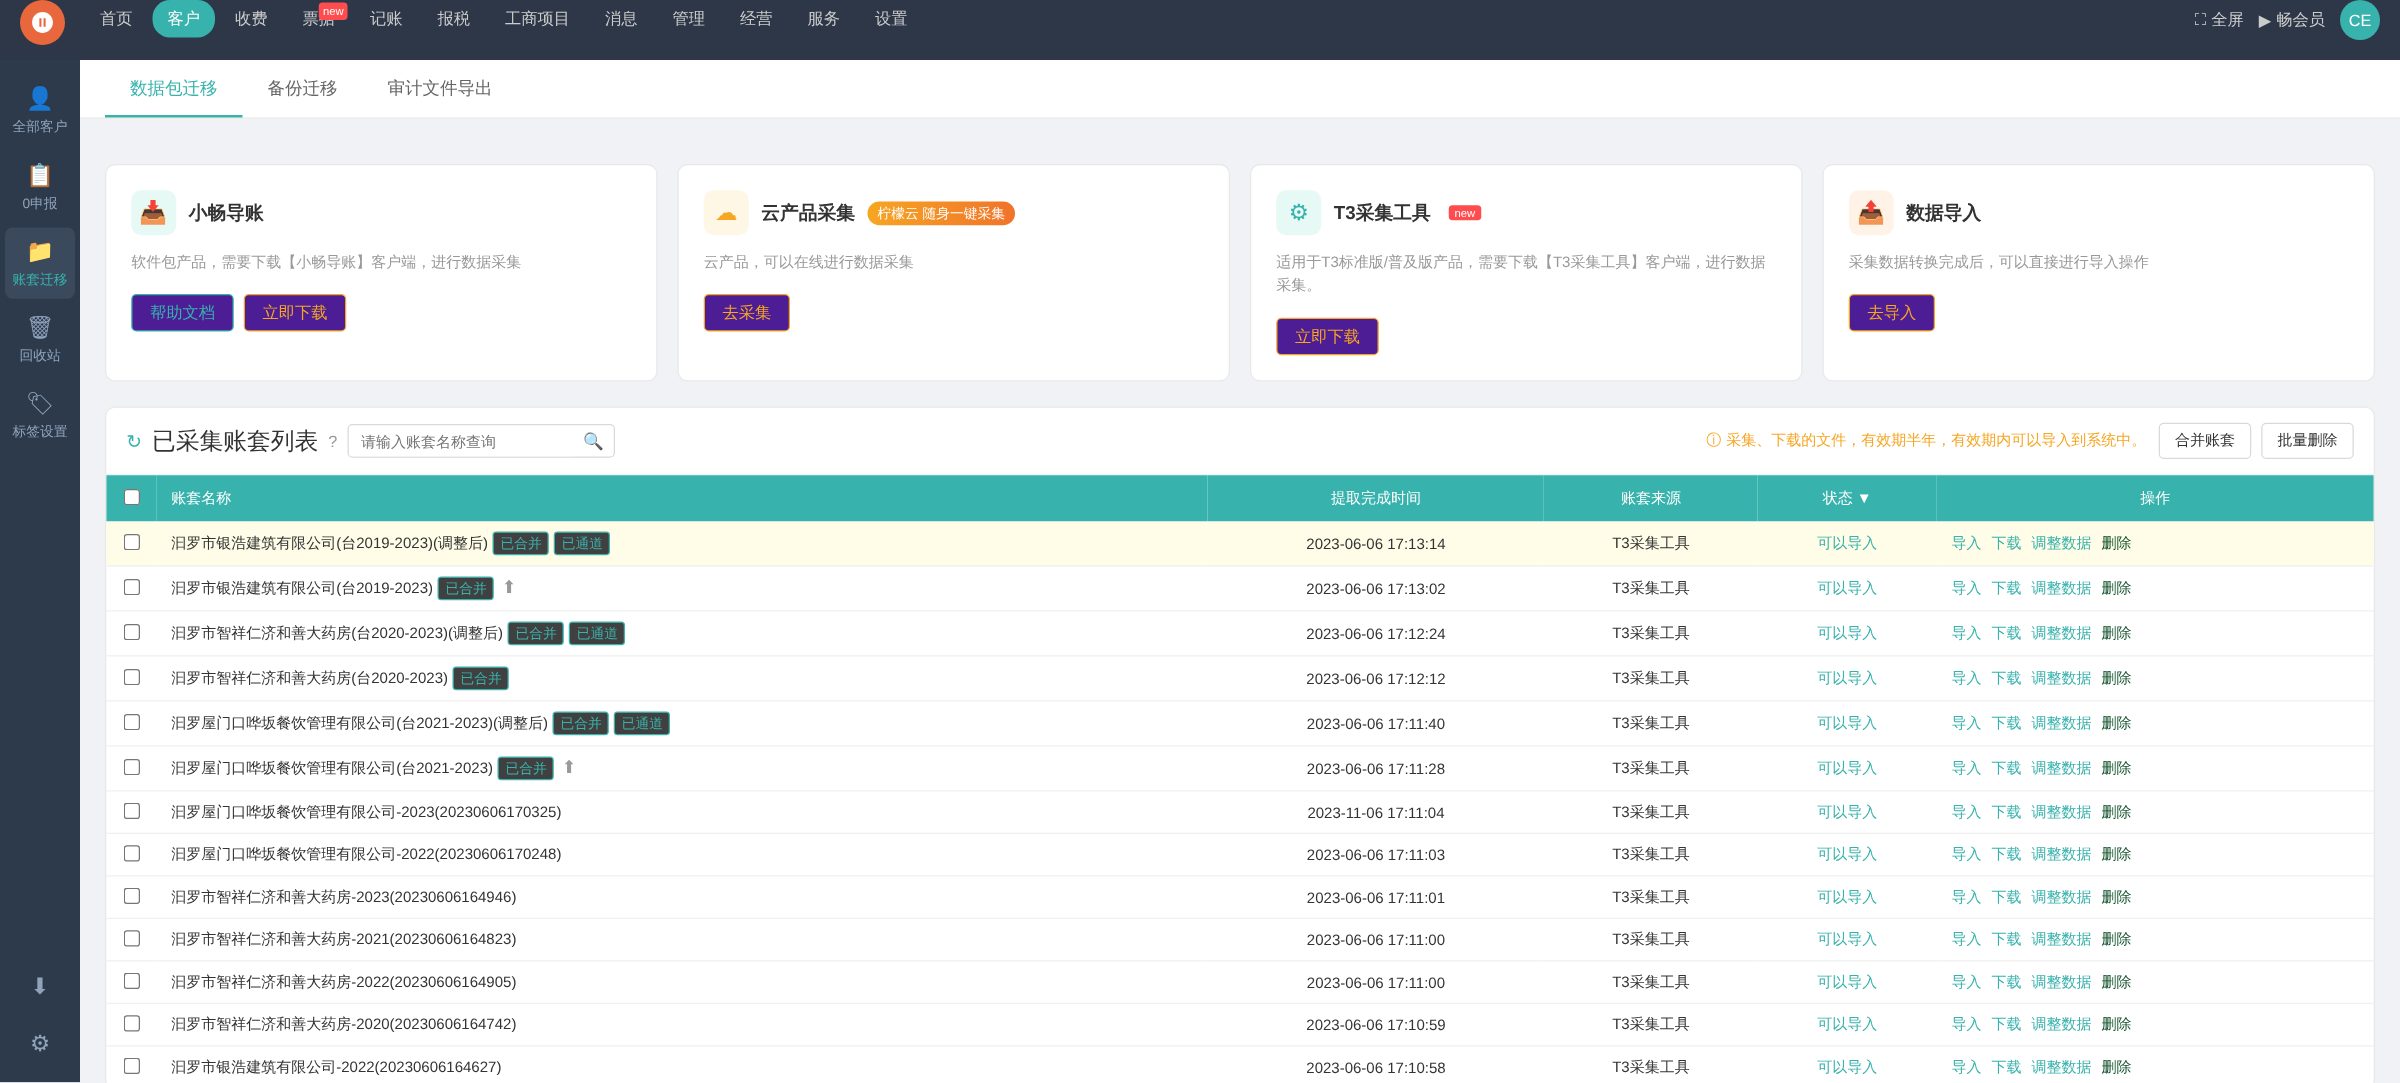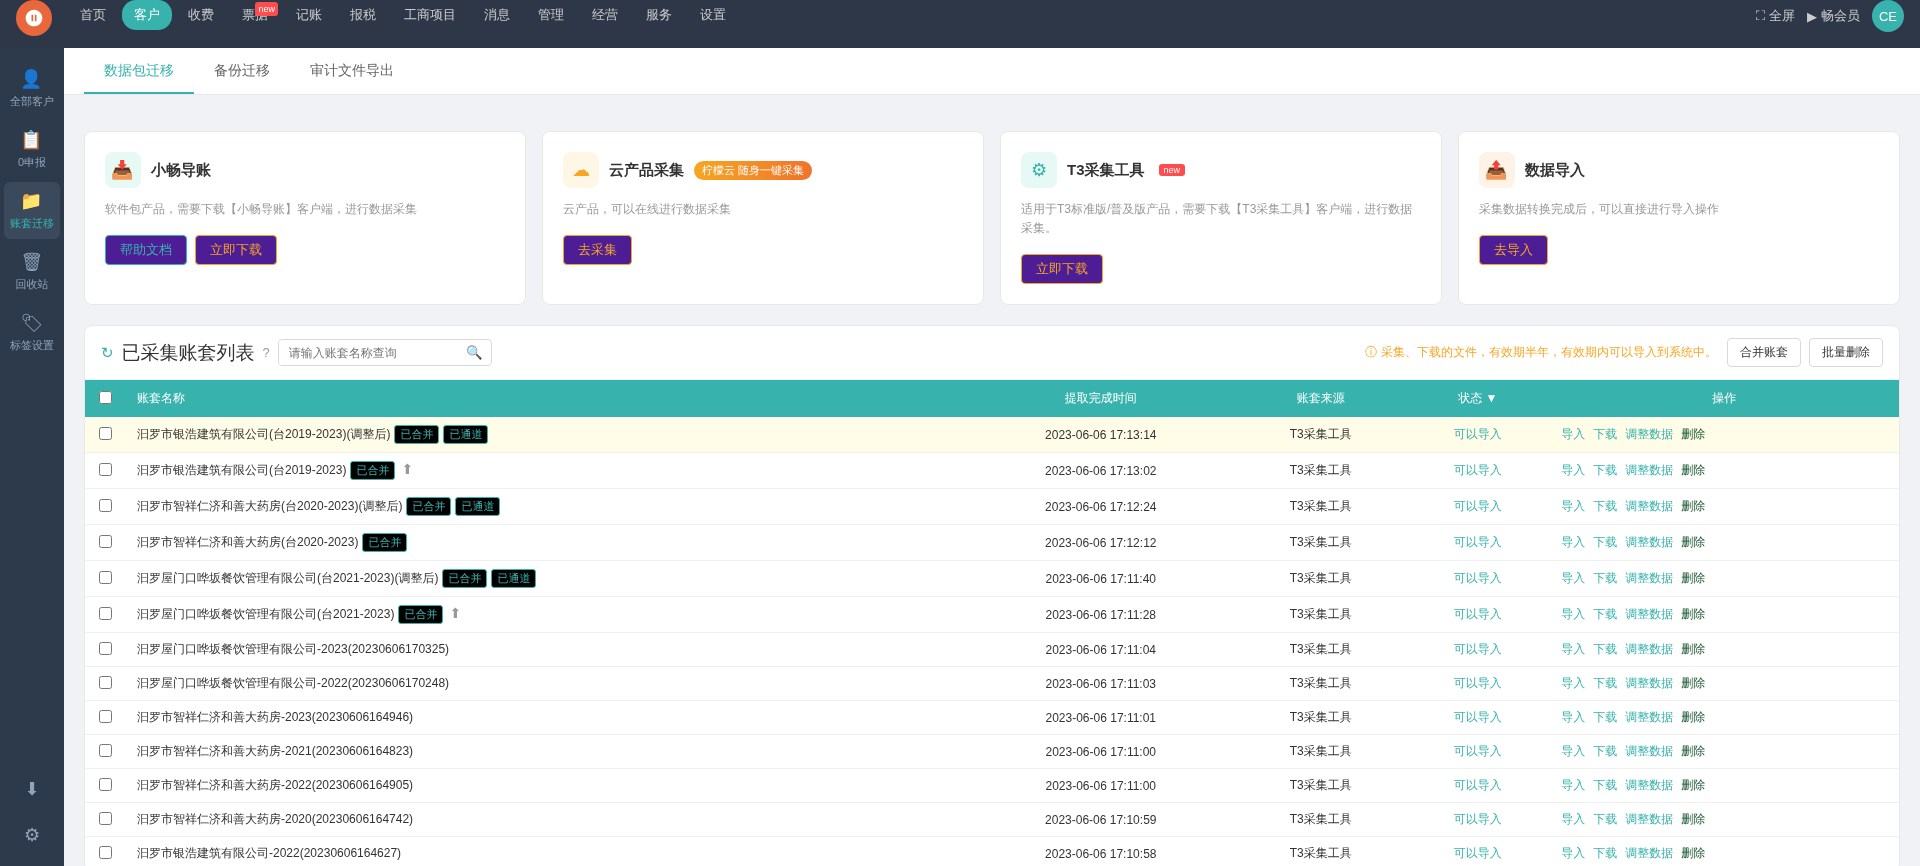"已合并" .tag-green { background: #000000 -> #404040 }
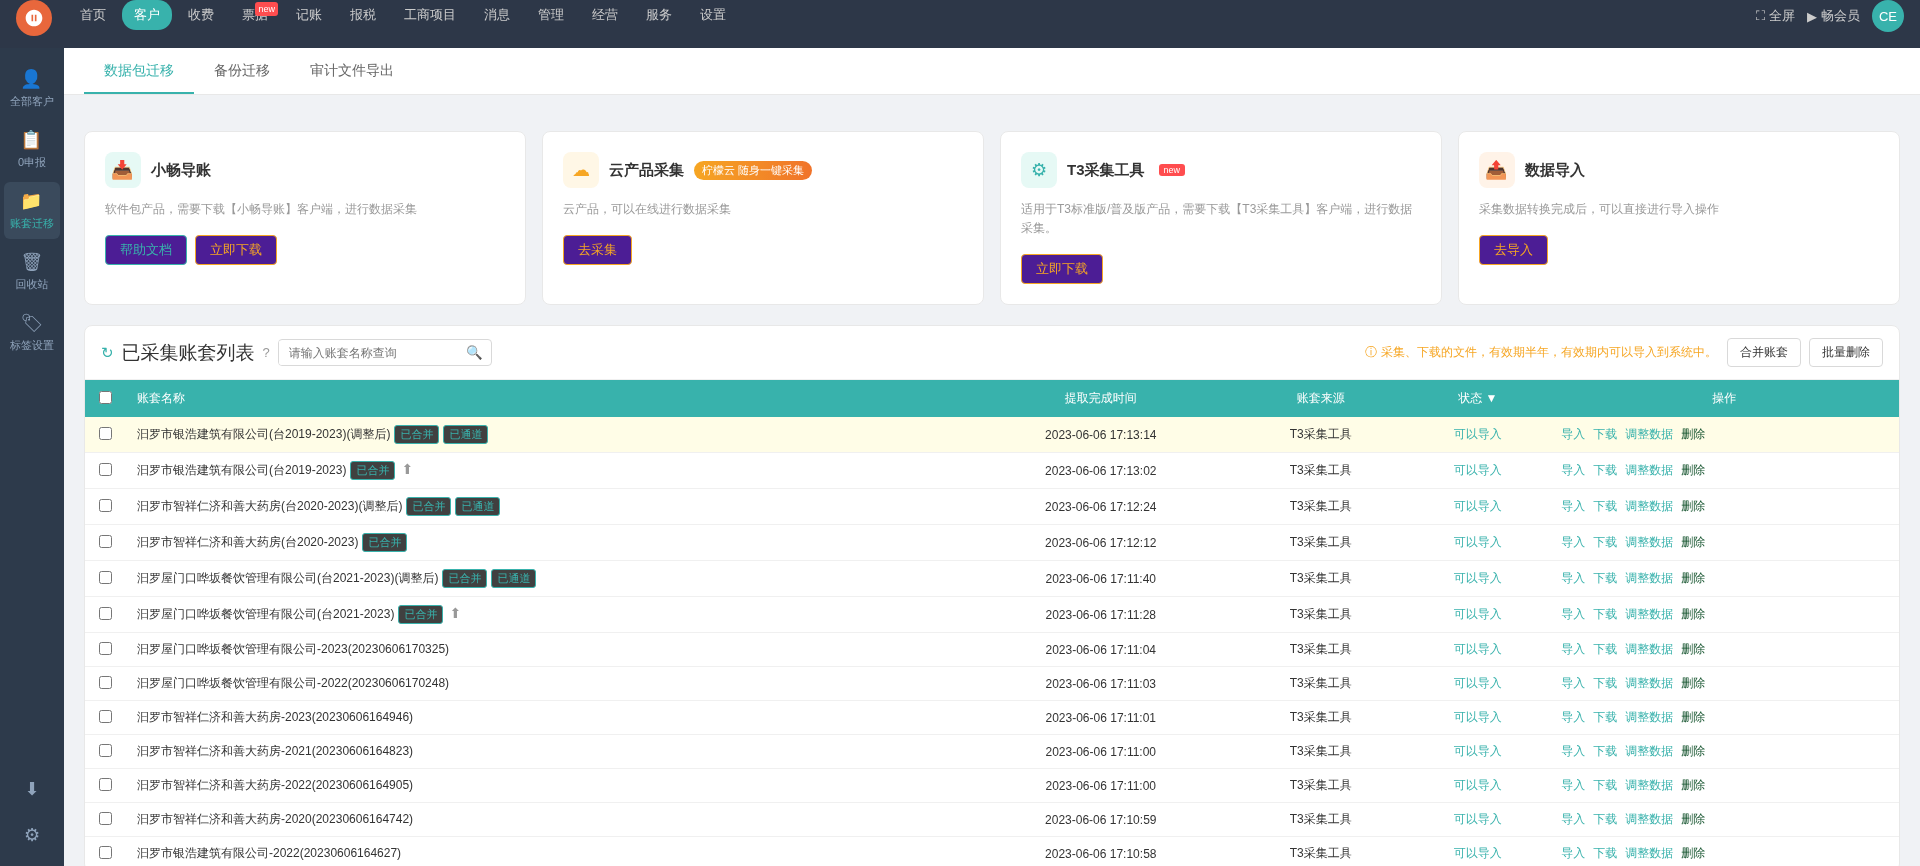"2023-06-06 17:11:04" td { text: 2023-06-06 -> 2023-11-06 }
